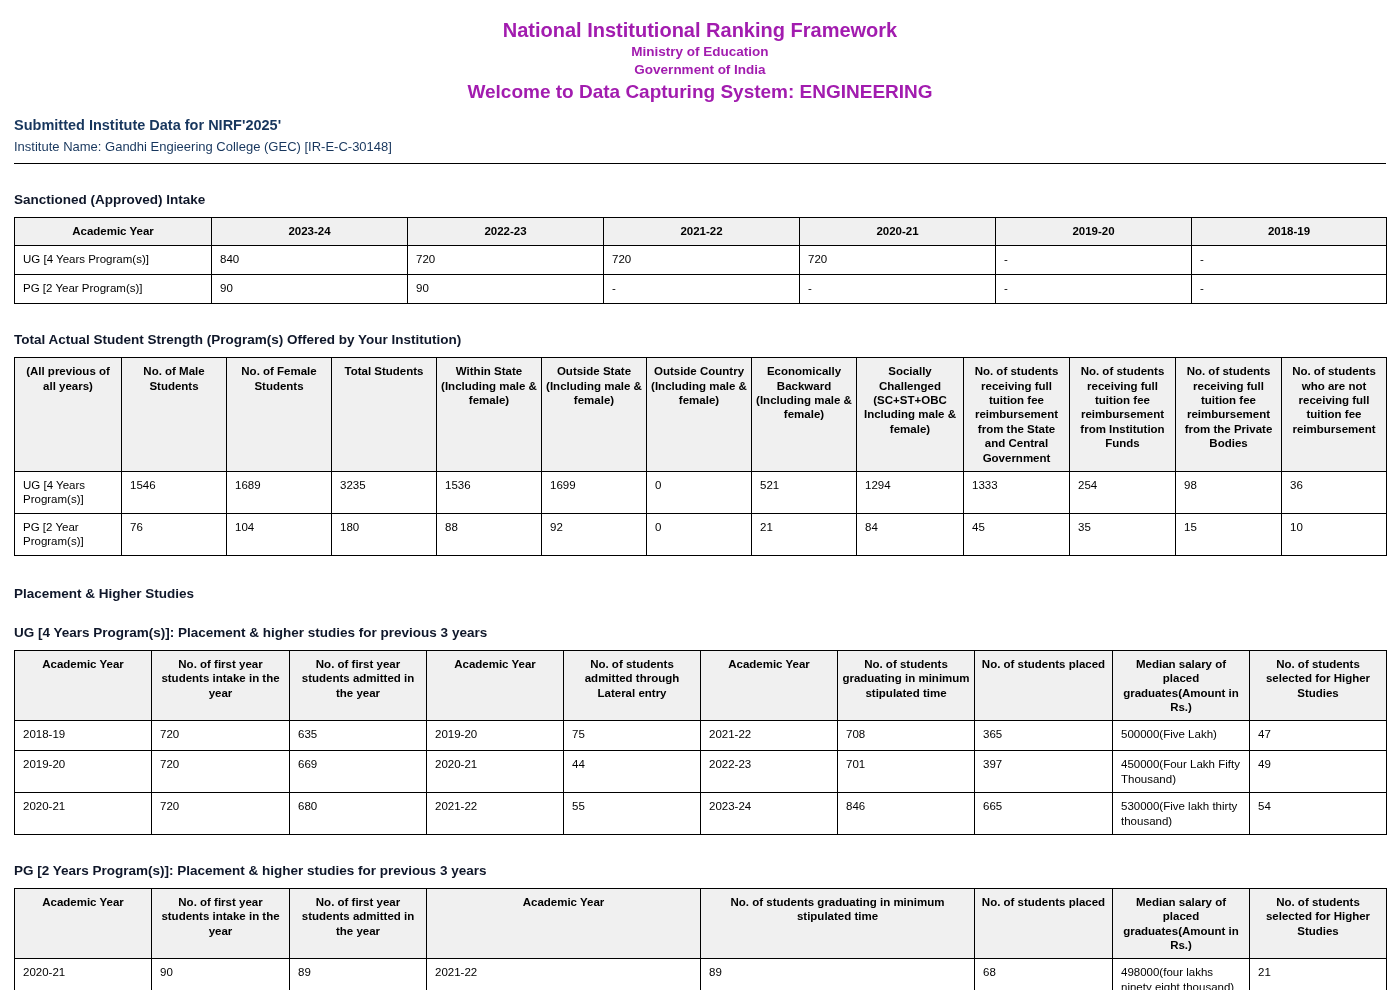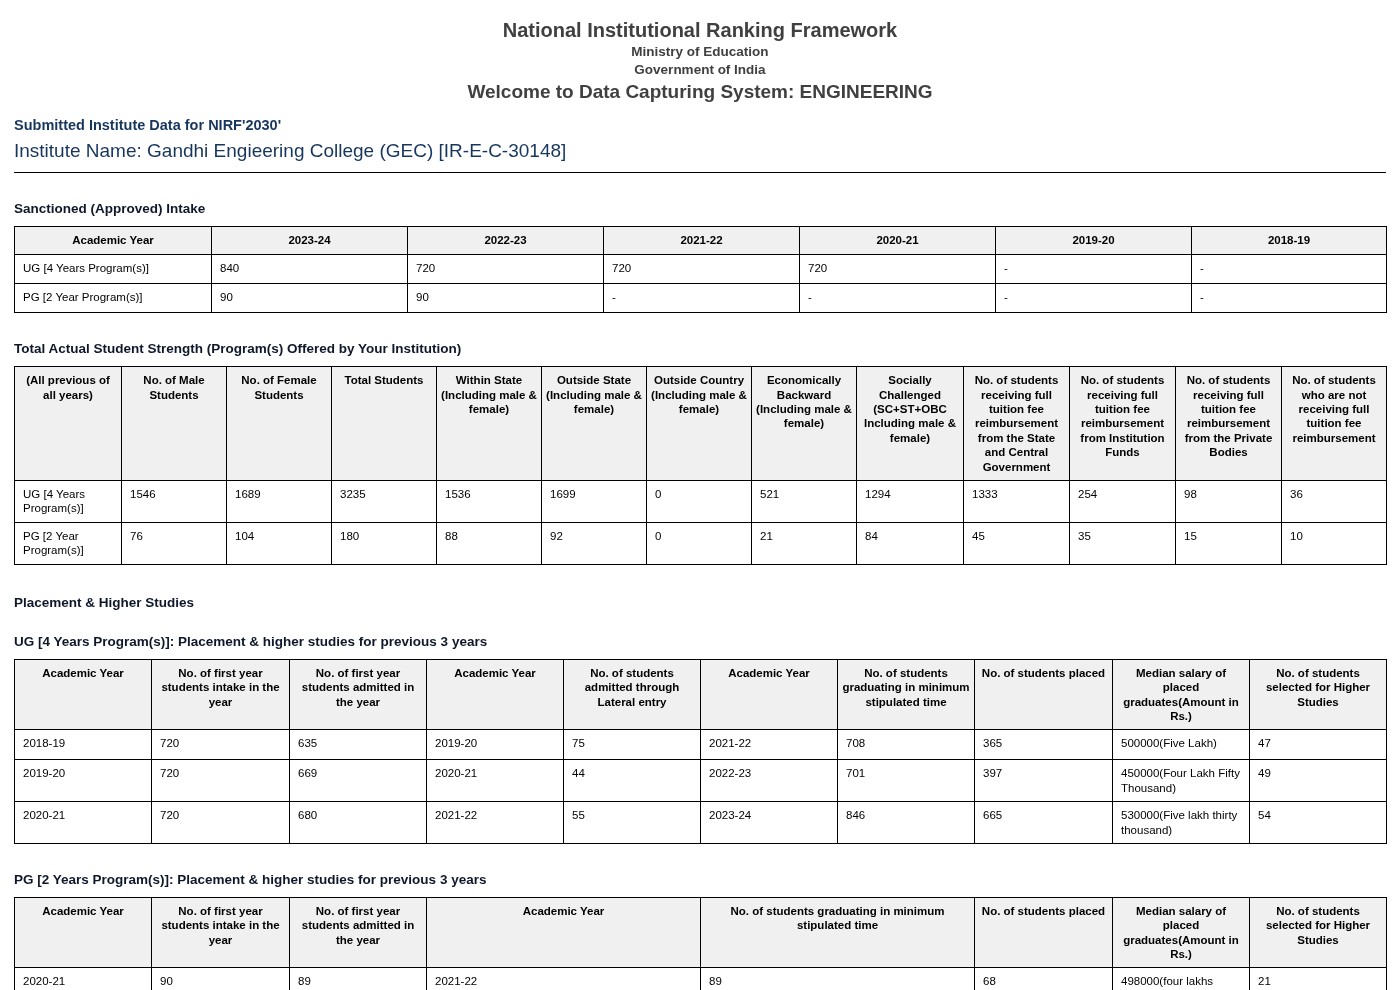"National Institutional Ranking Framework" .banner { color: #404040 -> #a21caf }
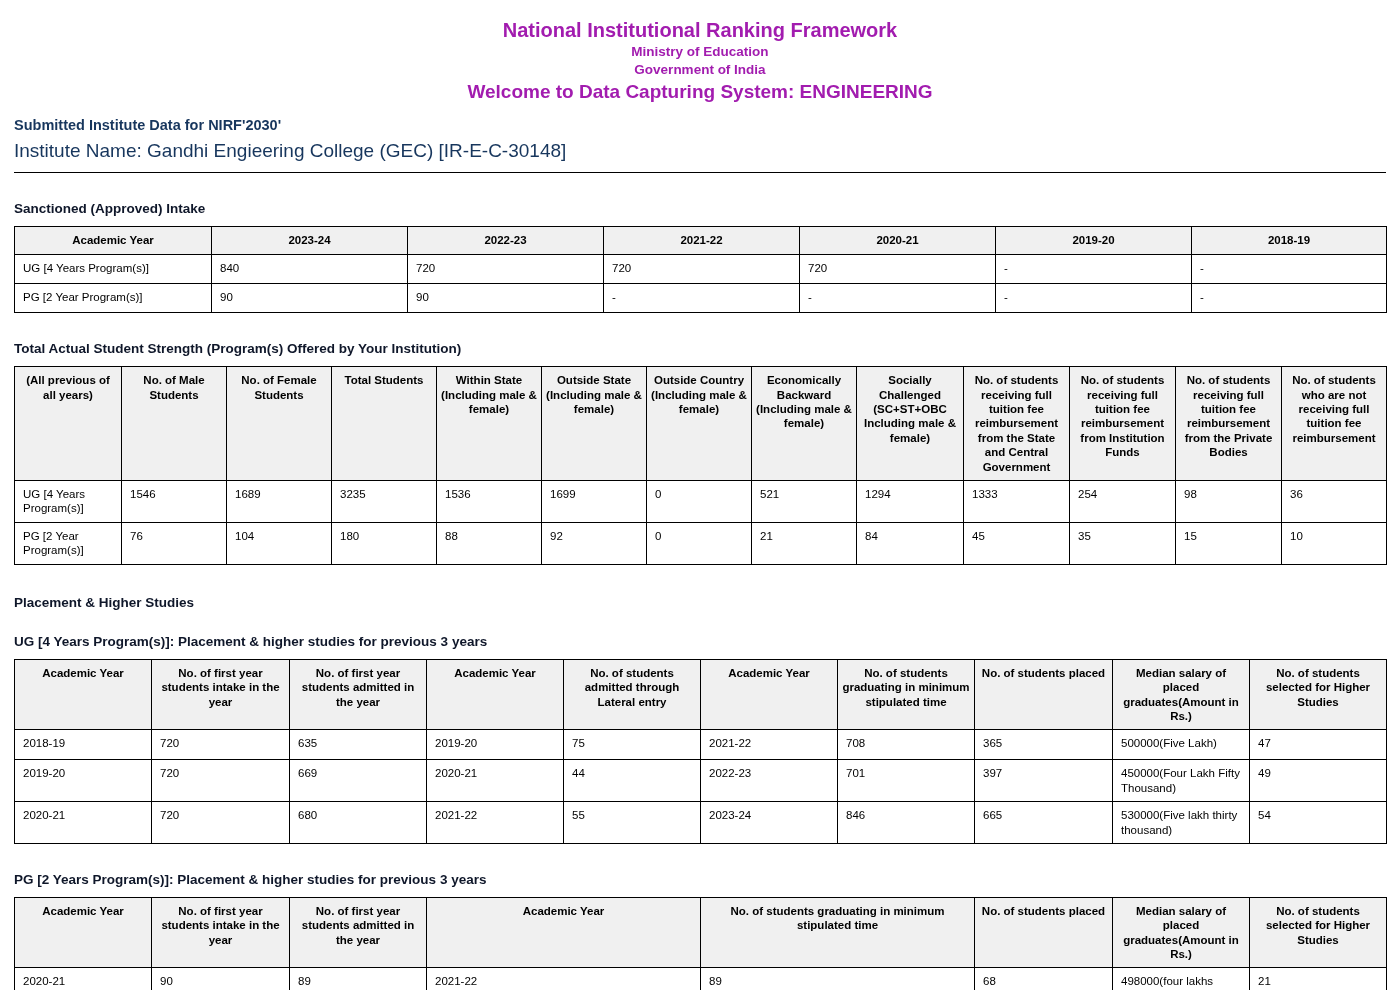"Submitted Institute Data for NIRF'2030'" div.submitted { text: NIRF'2030' -> NIRF'2025' }
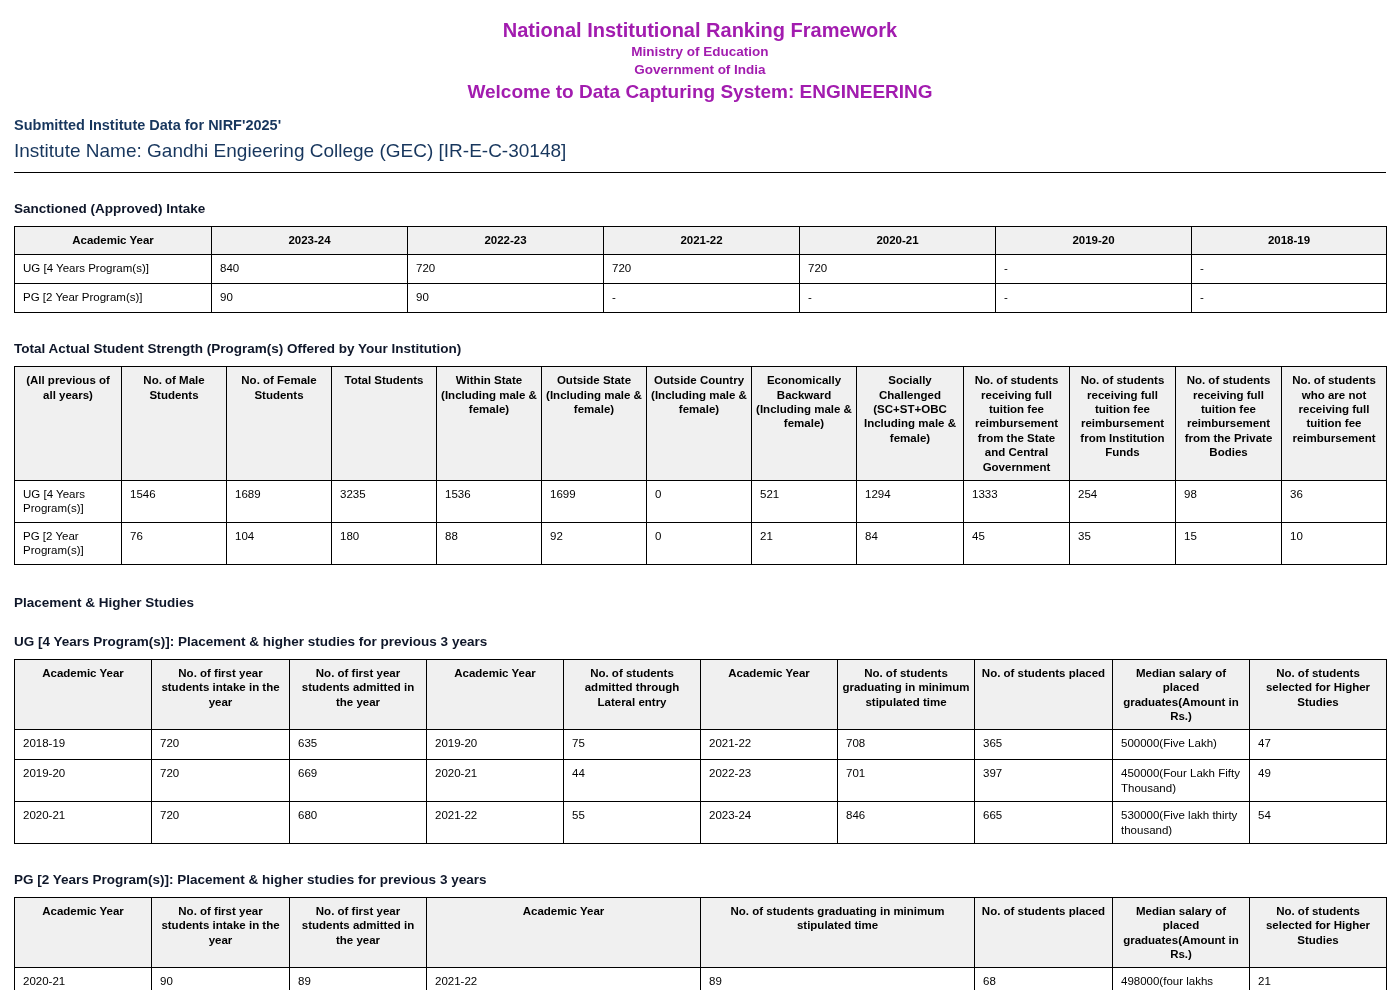"Institute Name: Gandhi Engieering" .inst-block .inst-name { font-size: 19px -> 13px }
